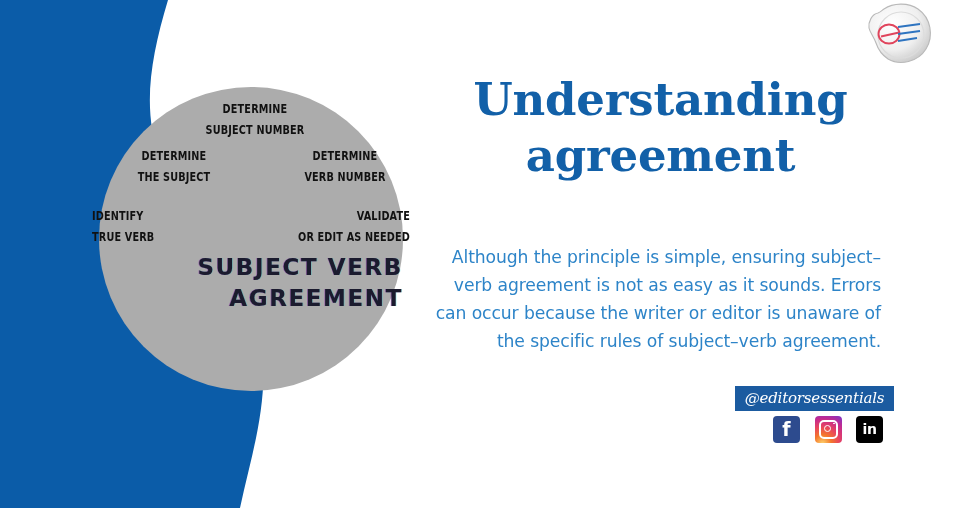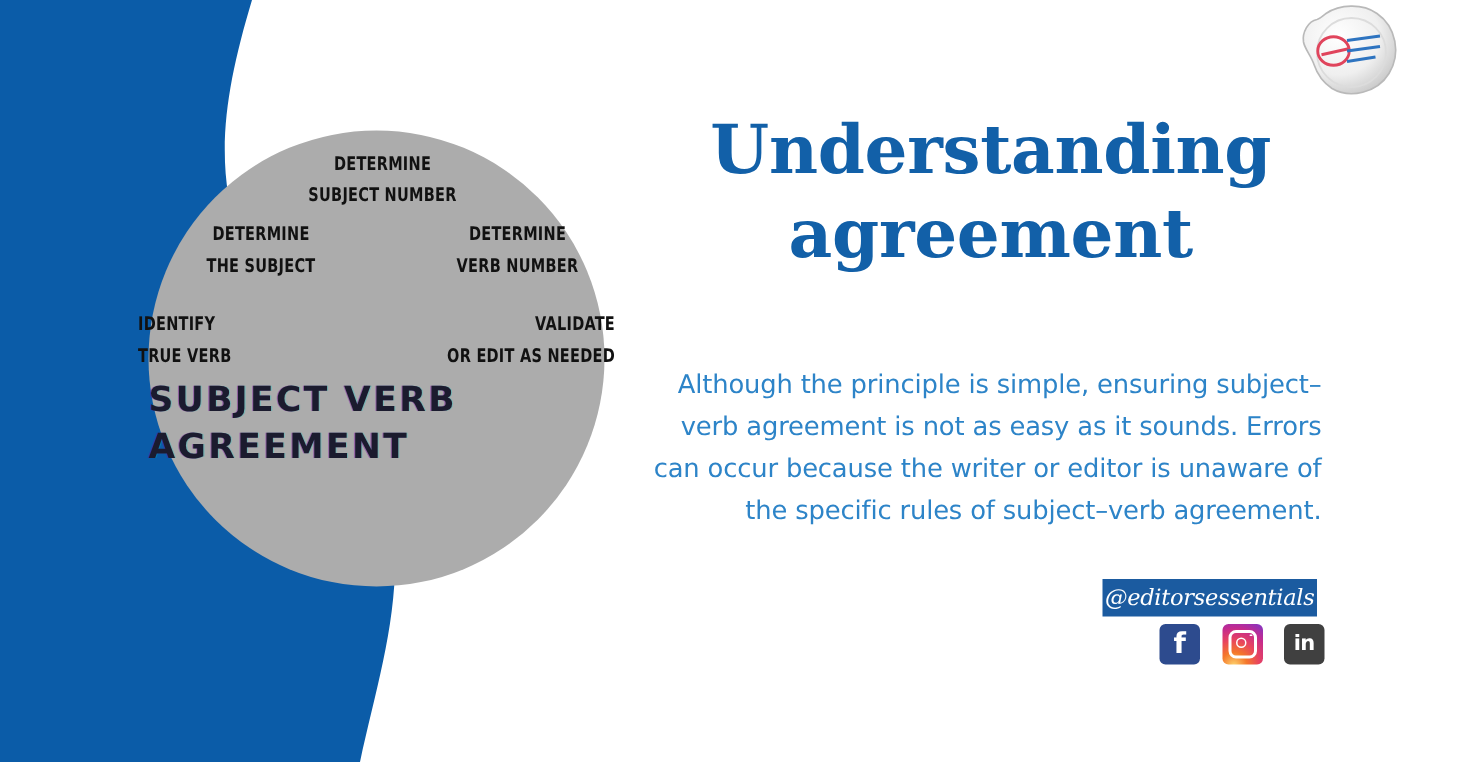"SUBJECT VERB" .circle-title { text-align: left -> right }
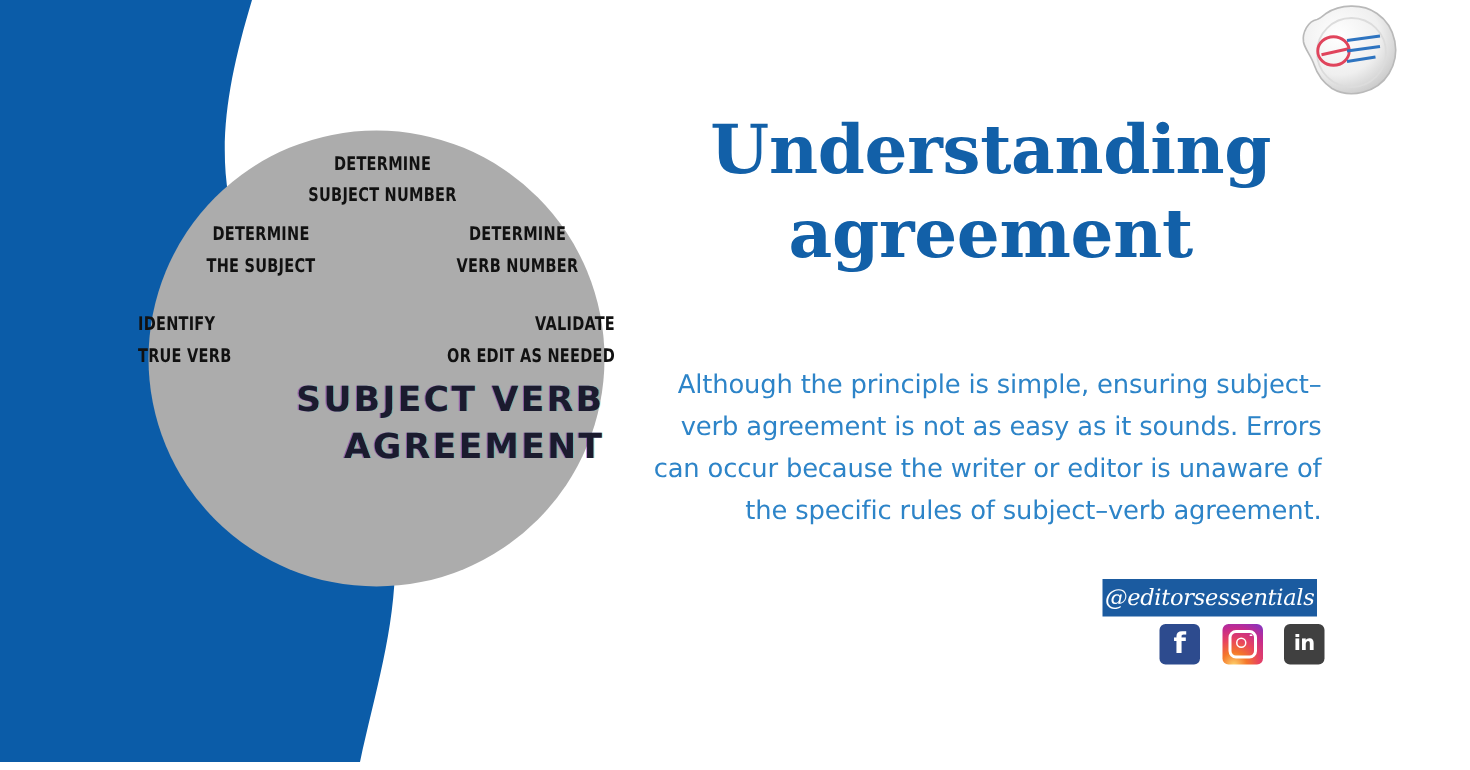"@editorsessentials" .handle-badge { width: 143px -> 159px }
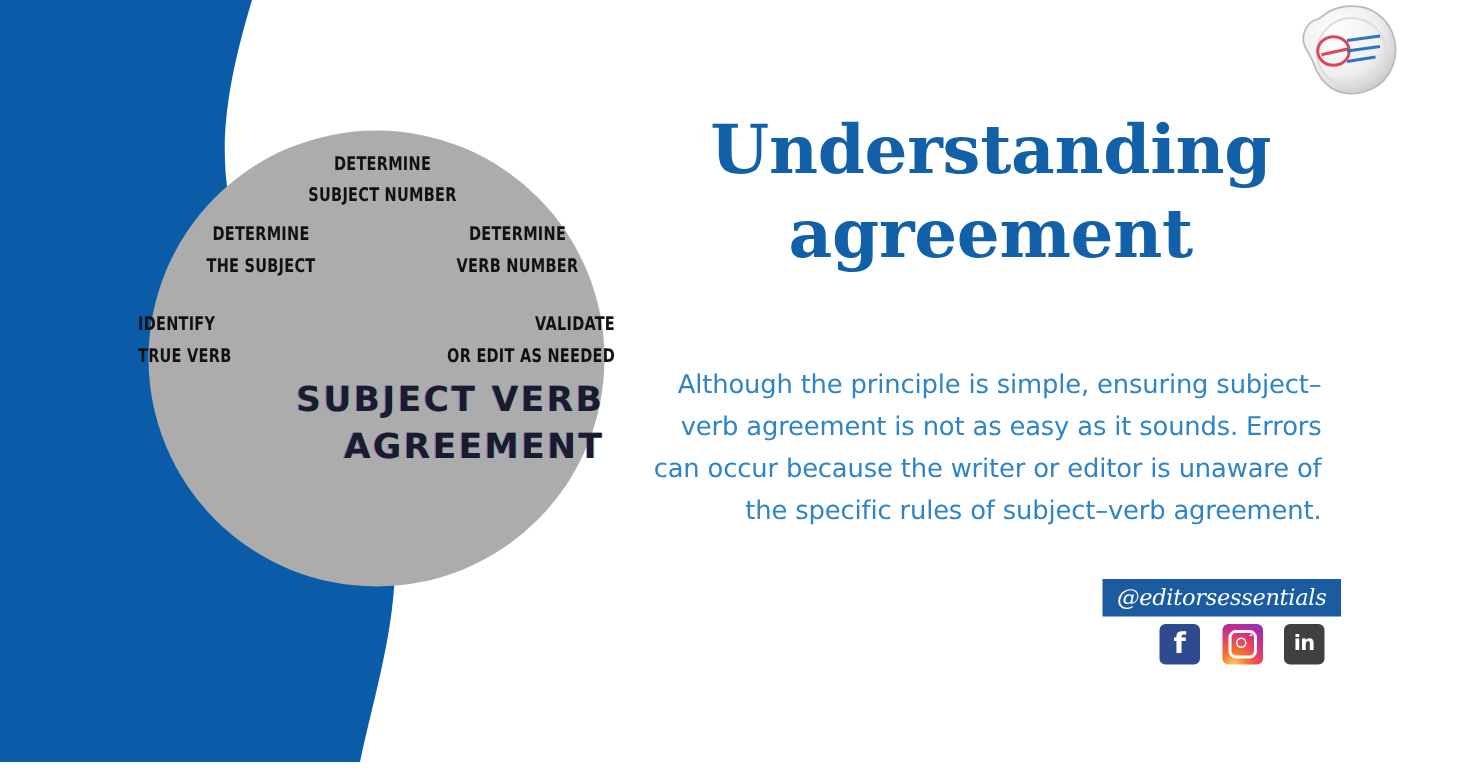"in" .li-icon { background: #404040 -> #000000 }
